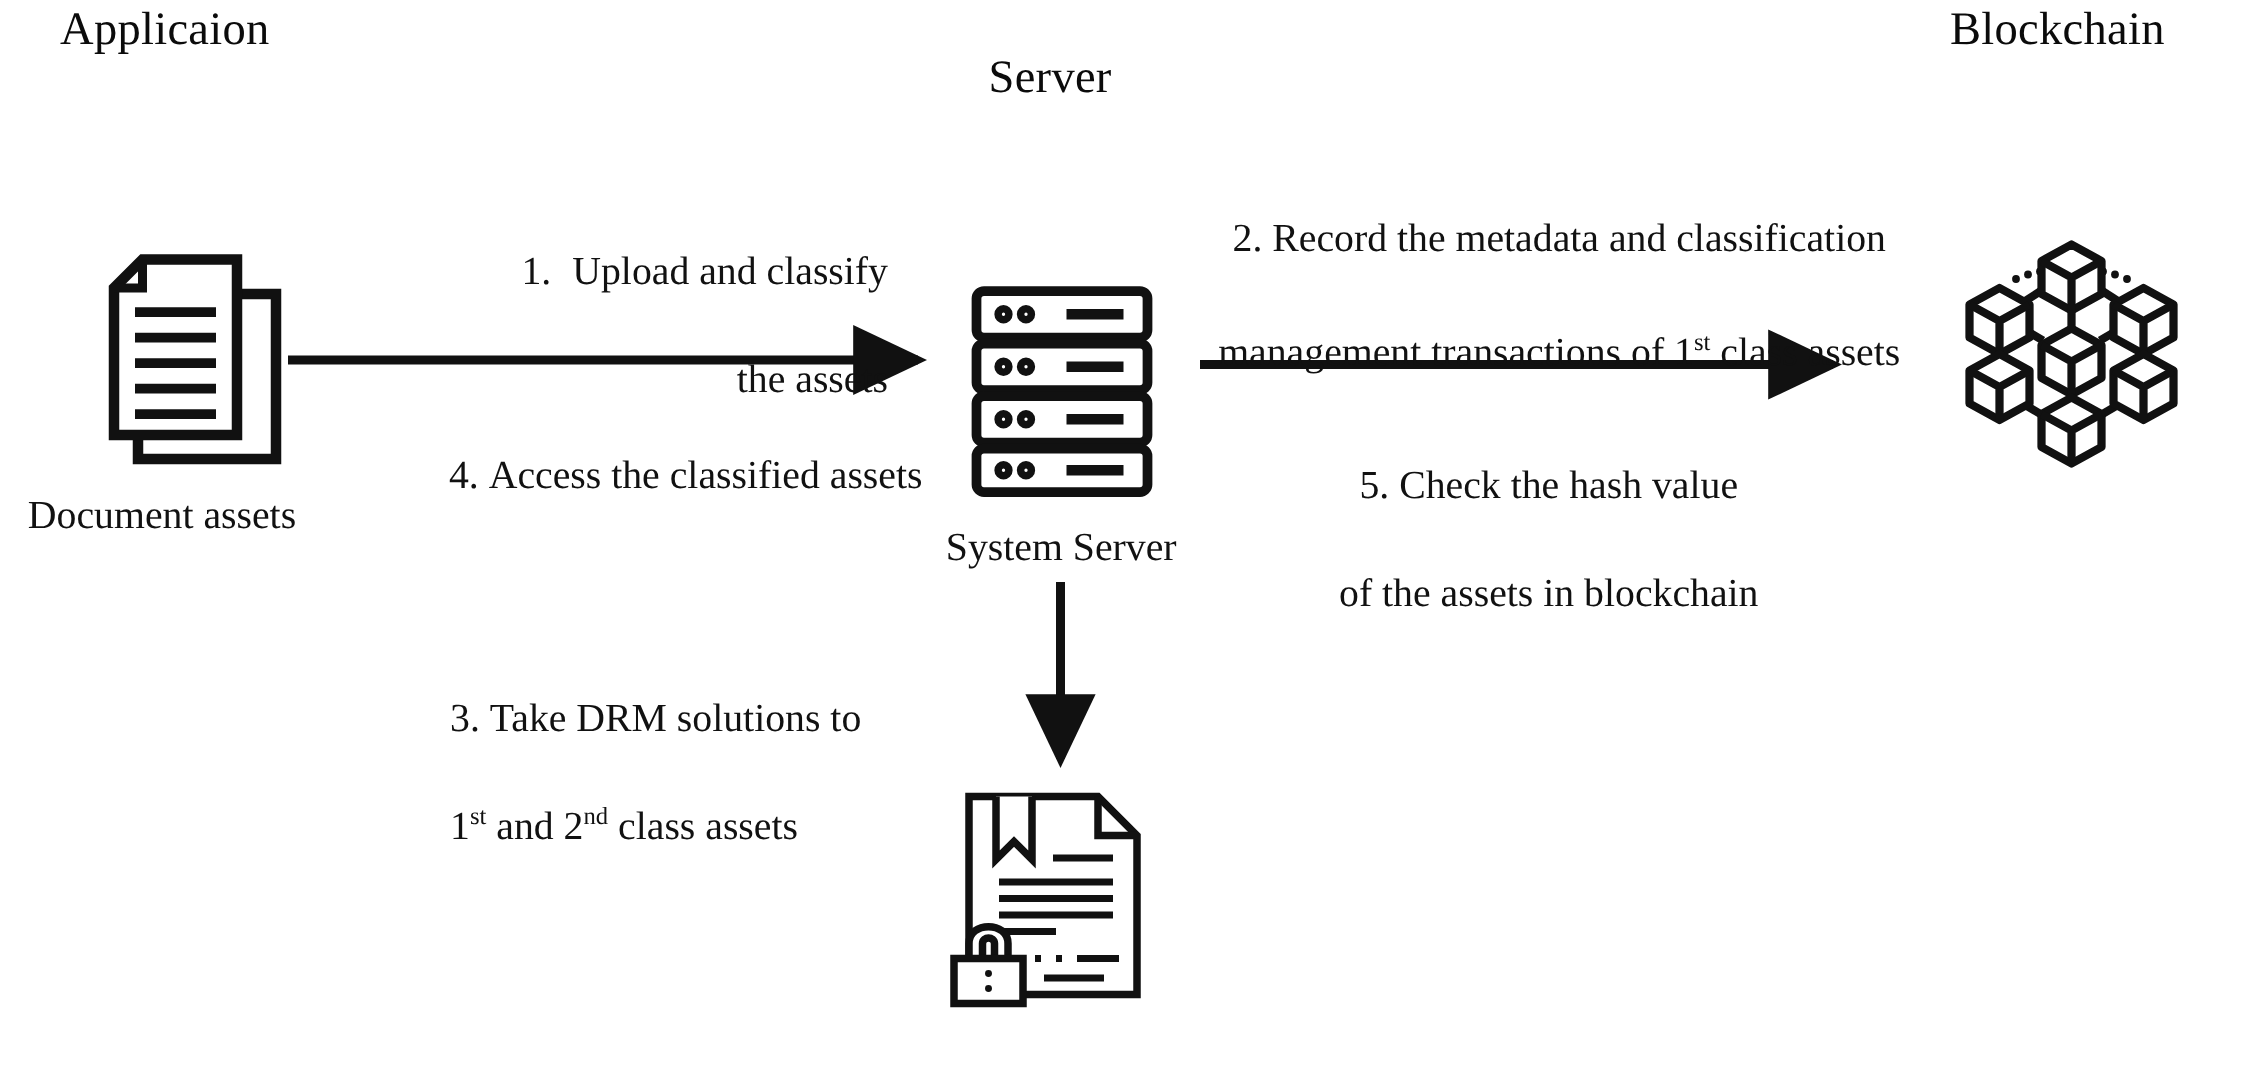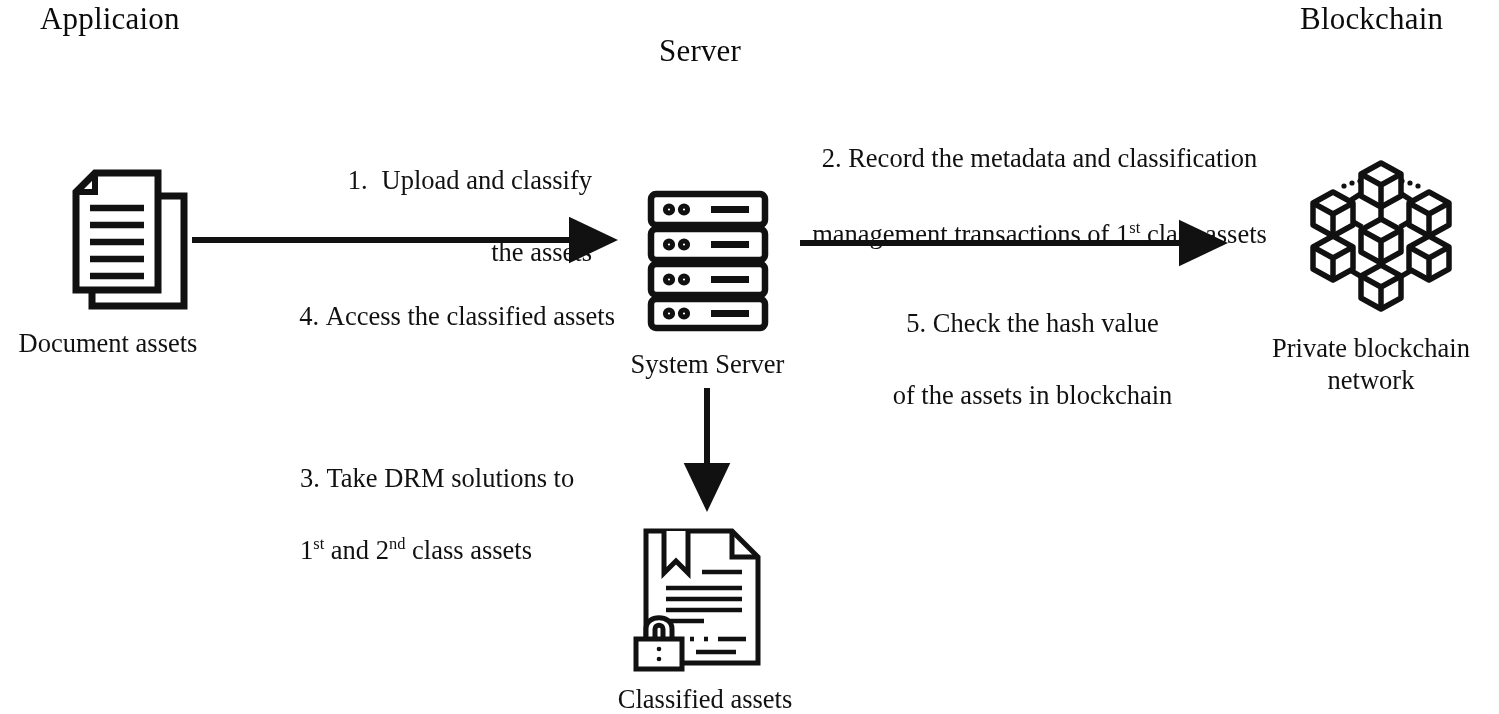"Private blockchain" div.caption { html: <div>Private blockchain network</div> -> none }
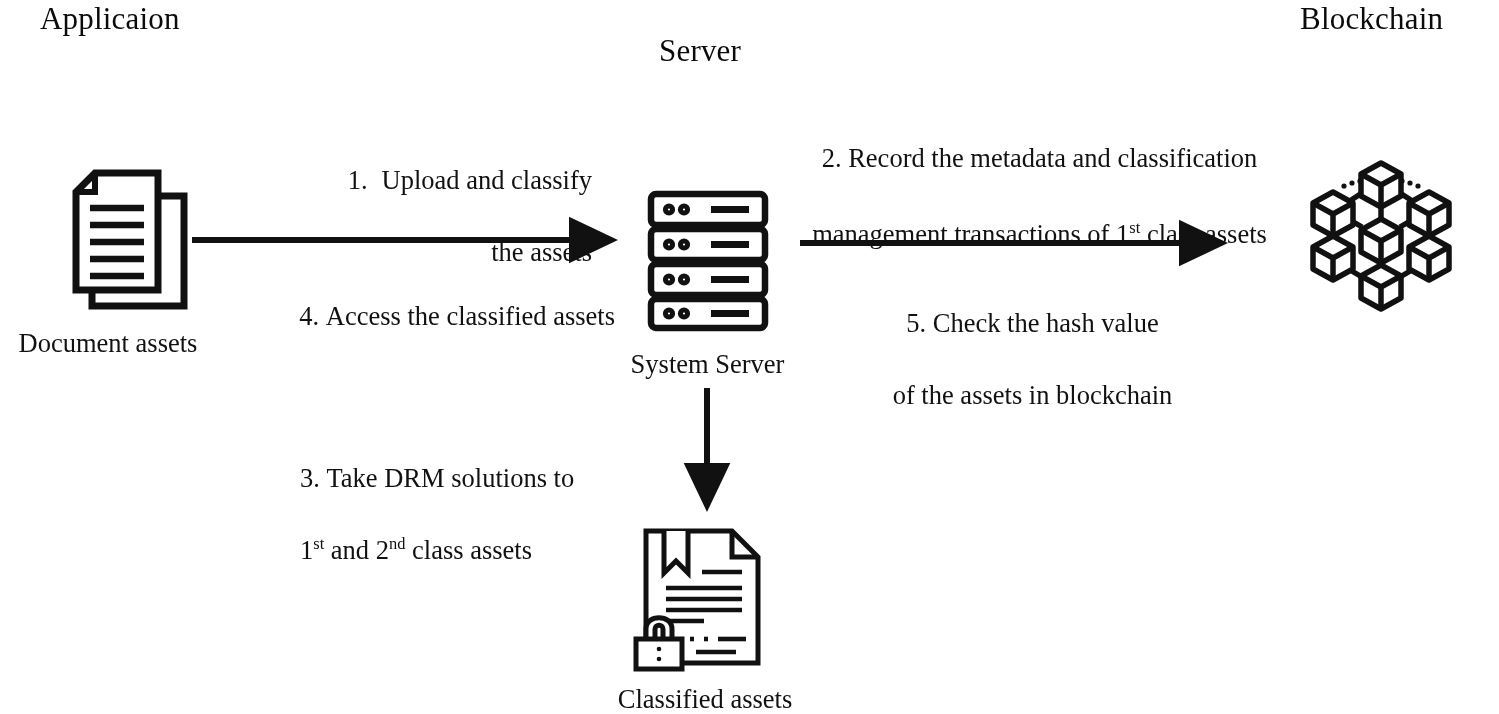"Classified assets" div.caption { html: <div>Classified assets</div> -> none }
